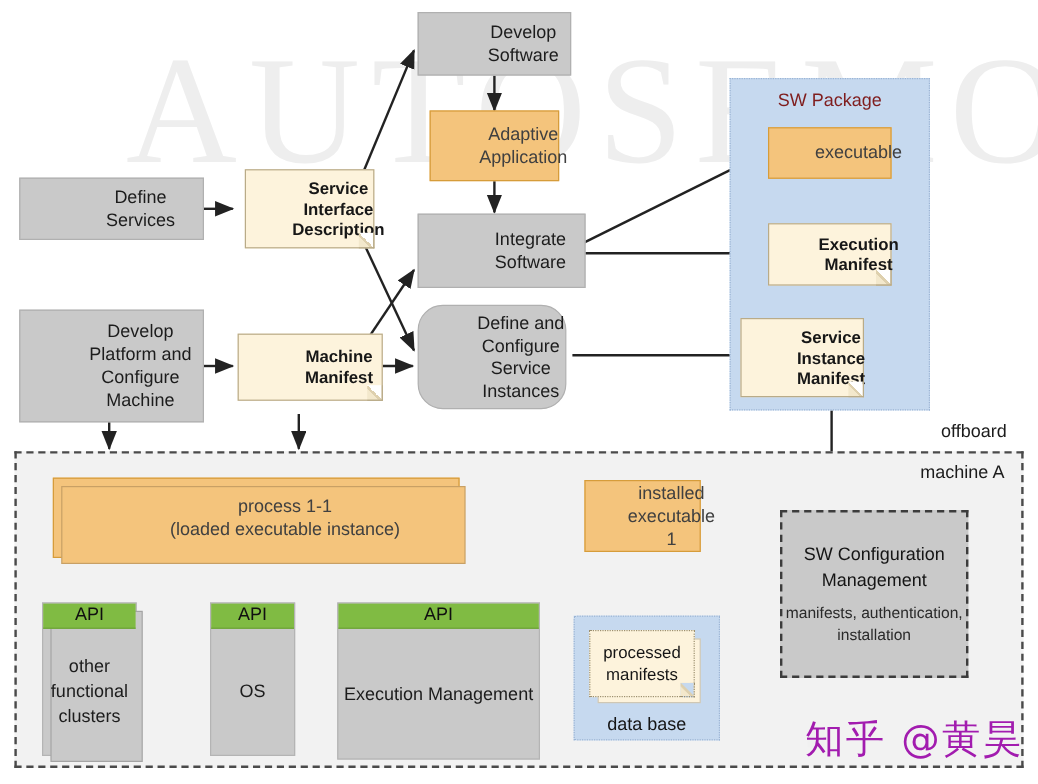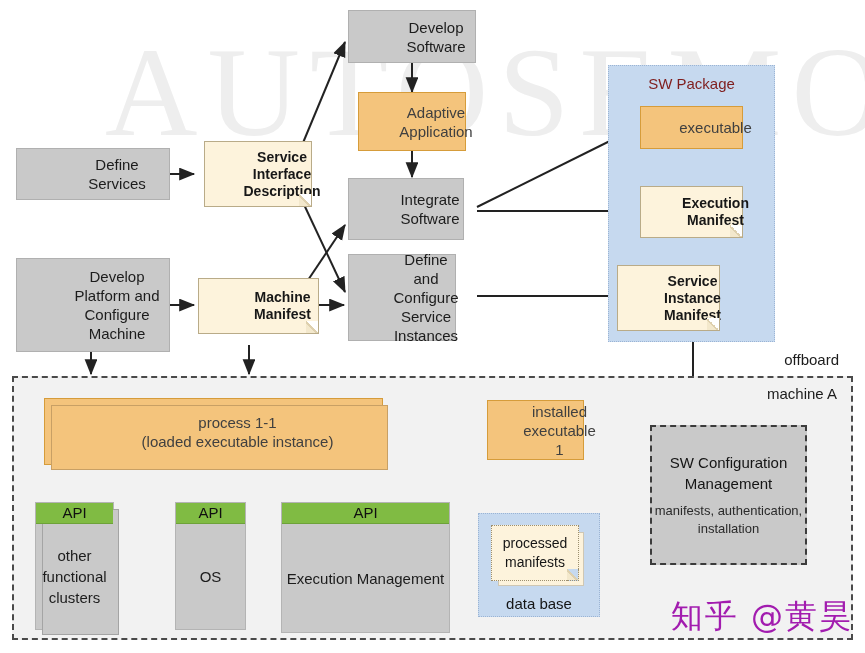"Integrate Software" div.box { width: 116px -> 140px }
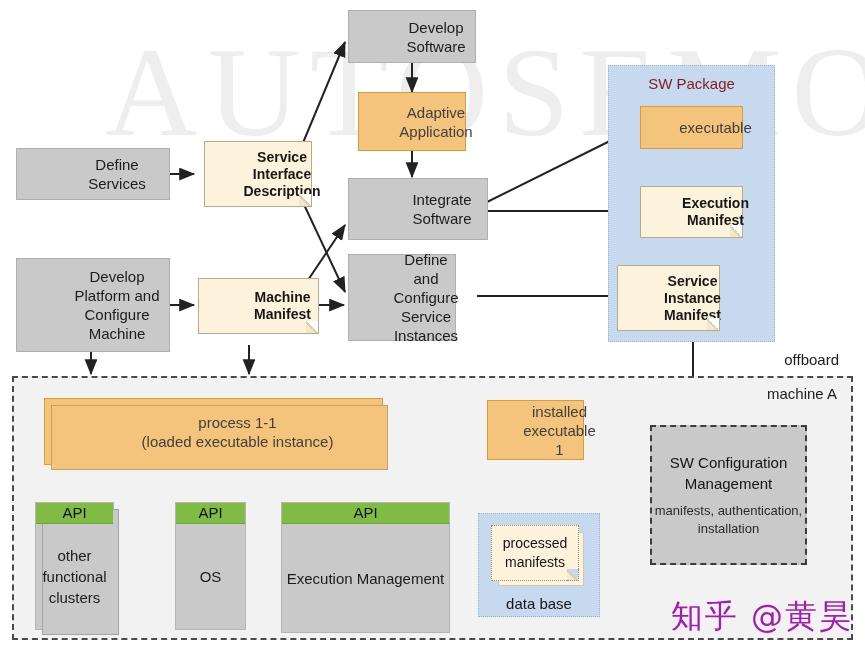"Define and Configure Service Instances" div.box { border-radius: none -> 21px; width: 108px -> 124px }
